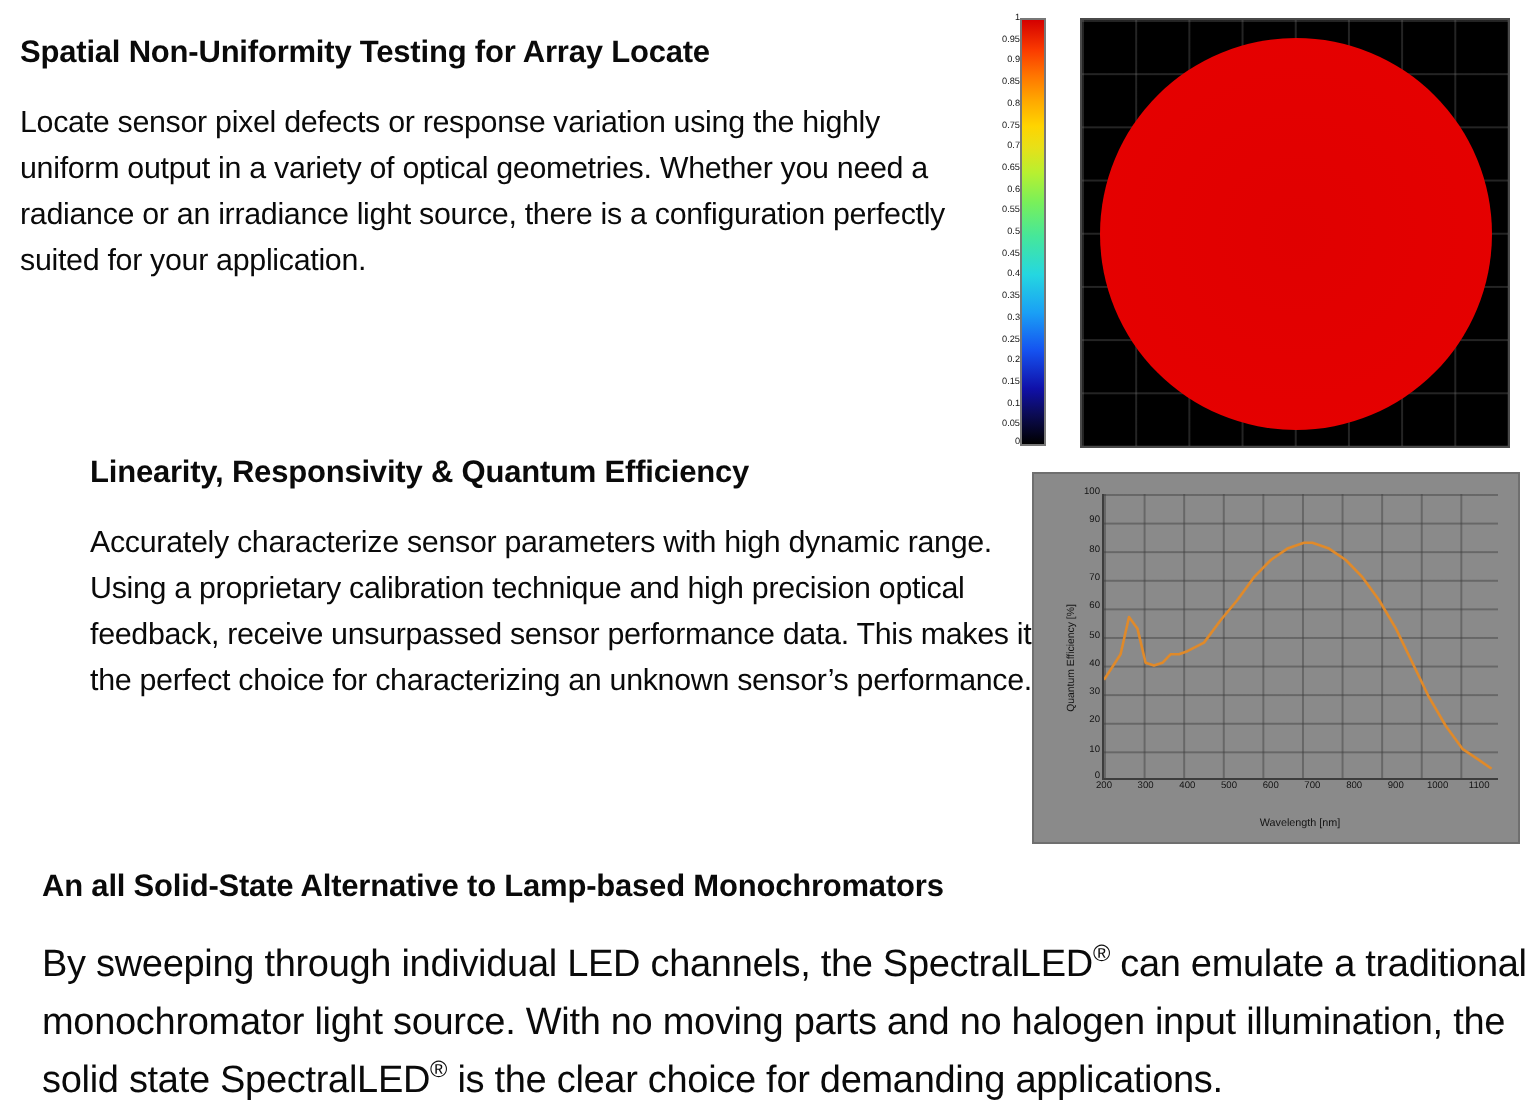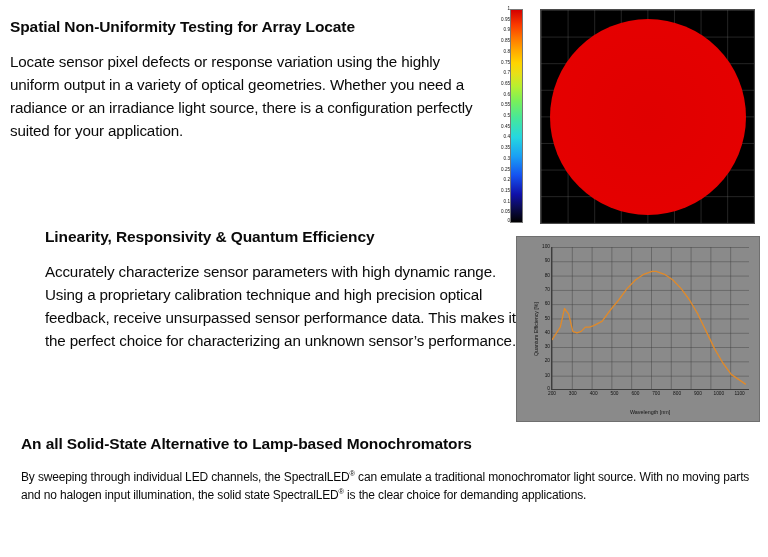"By sweeping through individual LED" .block-3 .sec-body { font-size: 12px -> 19px }
